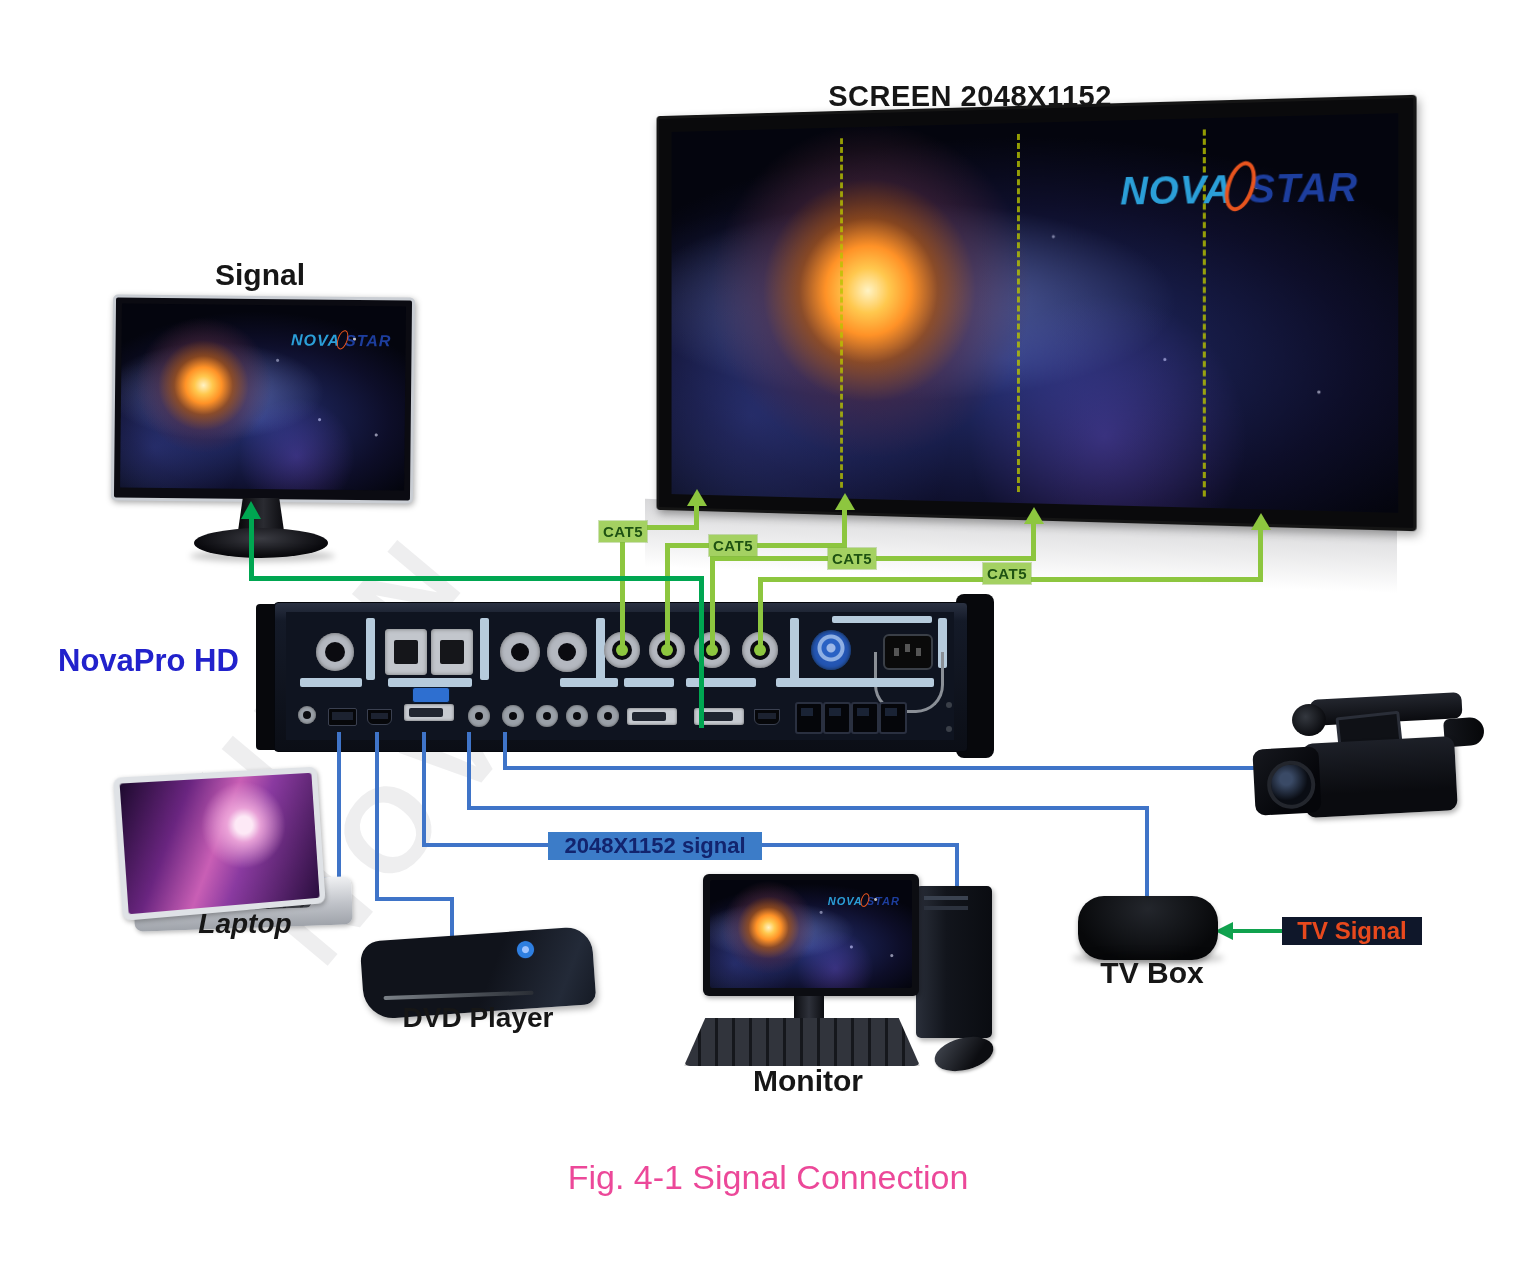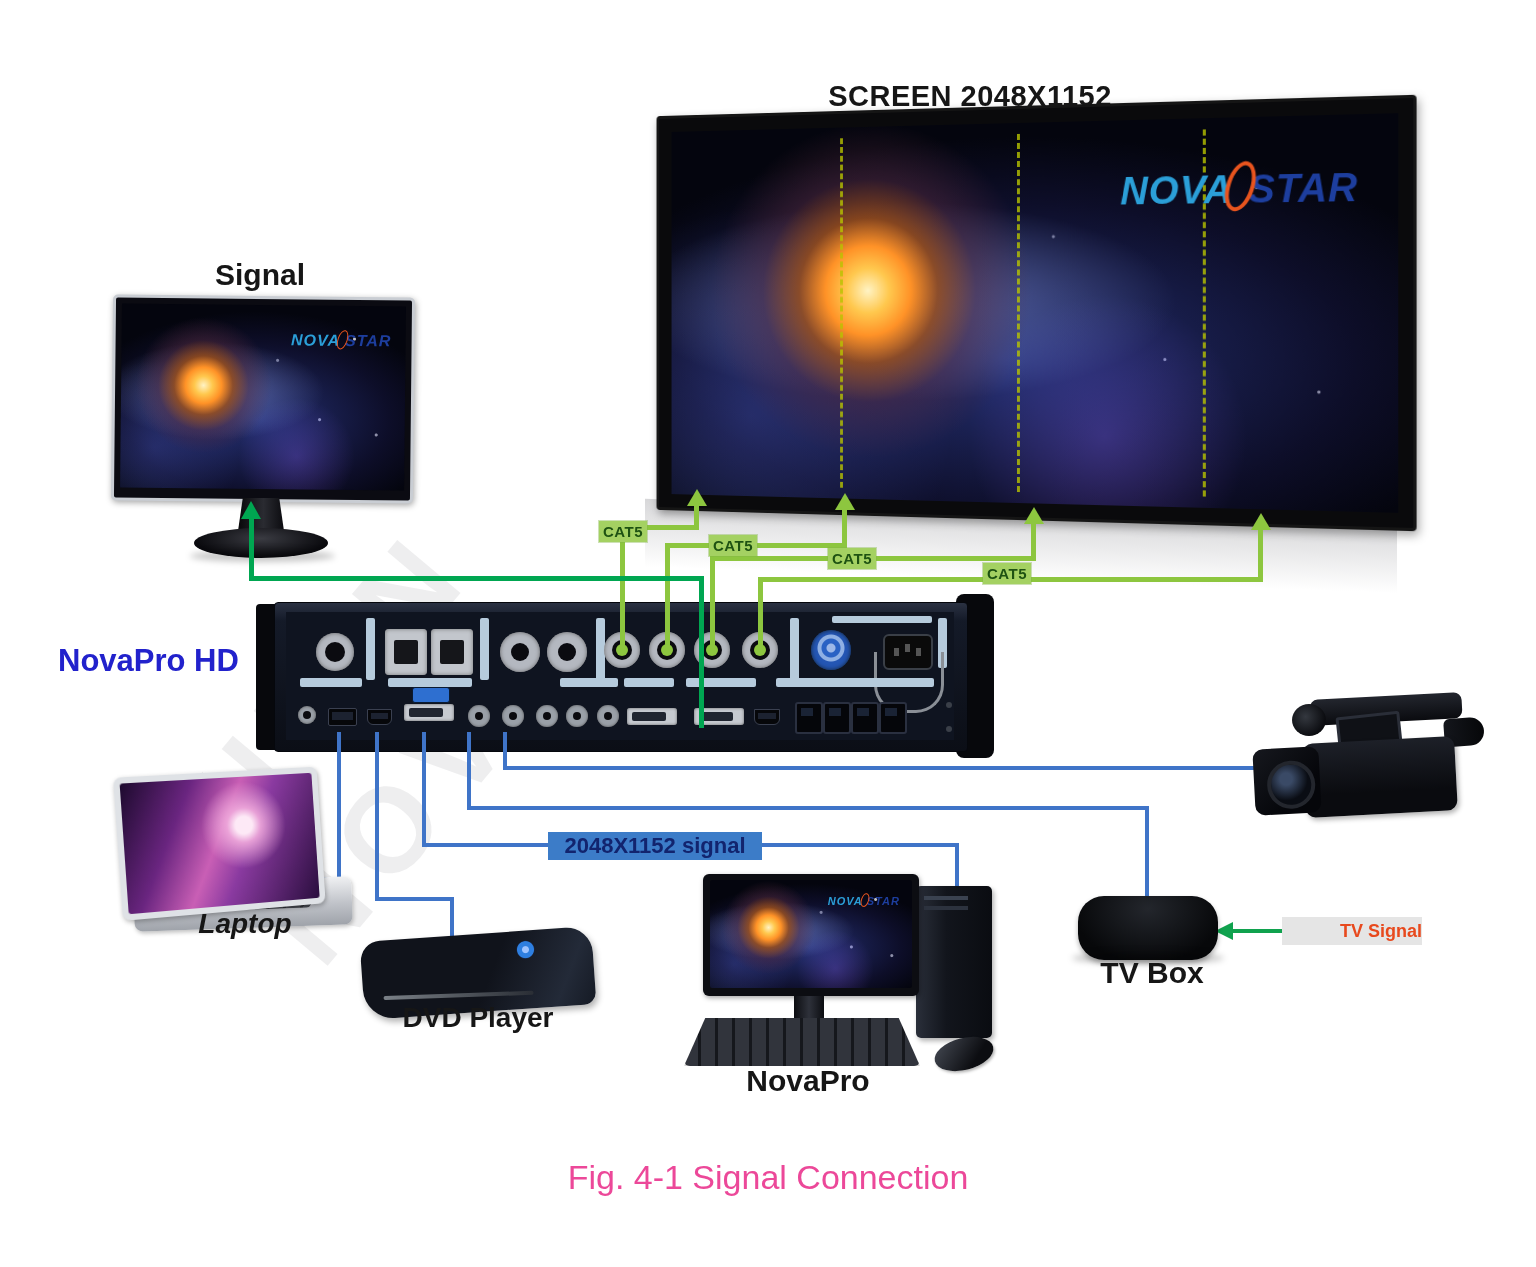"TV Signal" .tvsig { background: #e5e5e5 -> #0f172a; font-size: 18px -> 24px; text-align: right -> center }
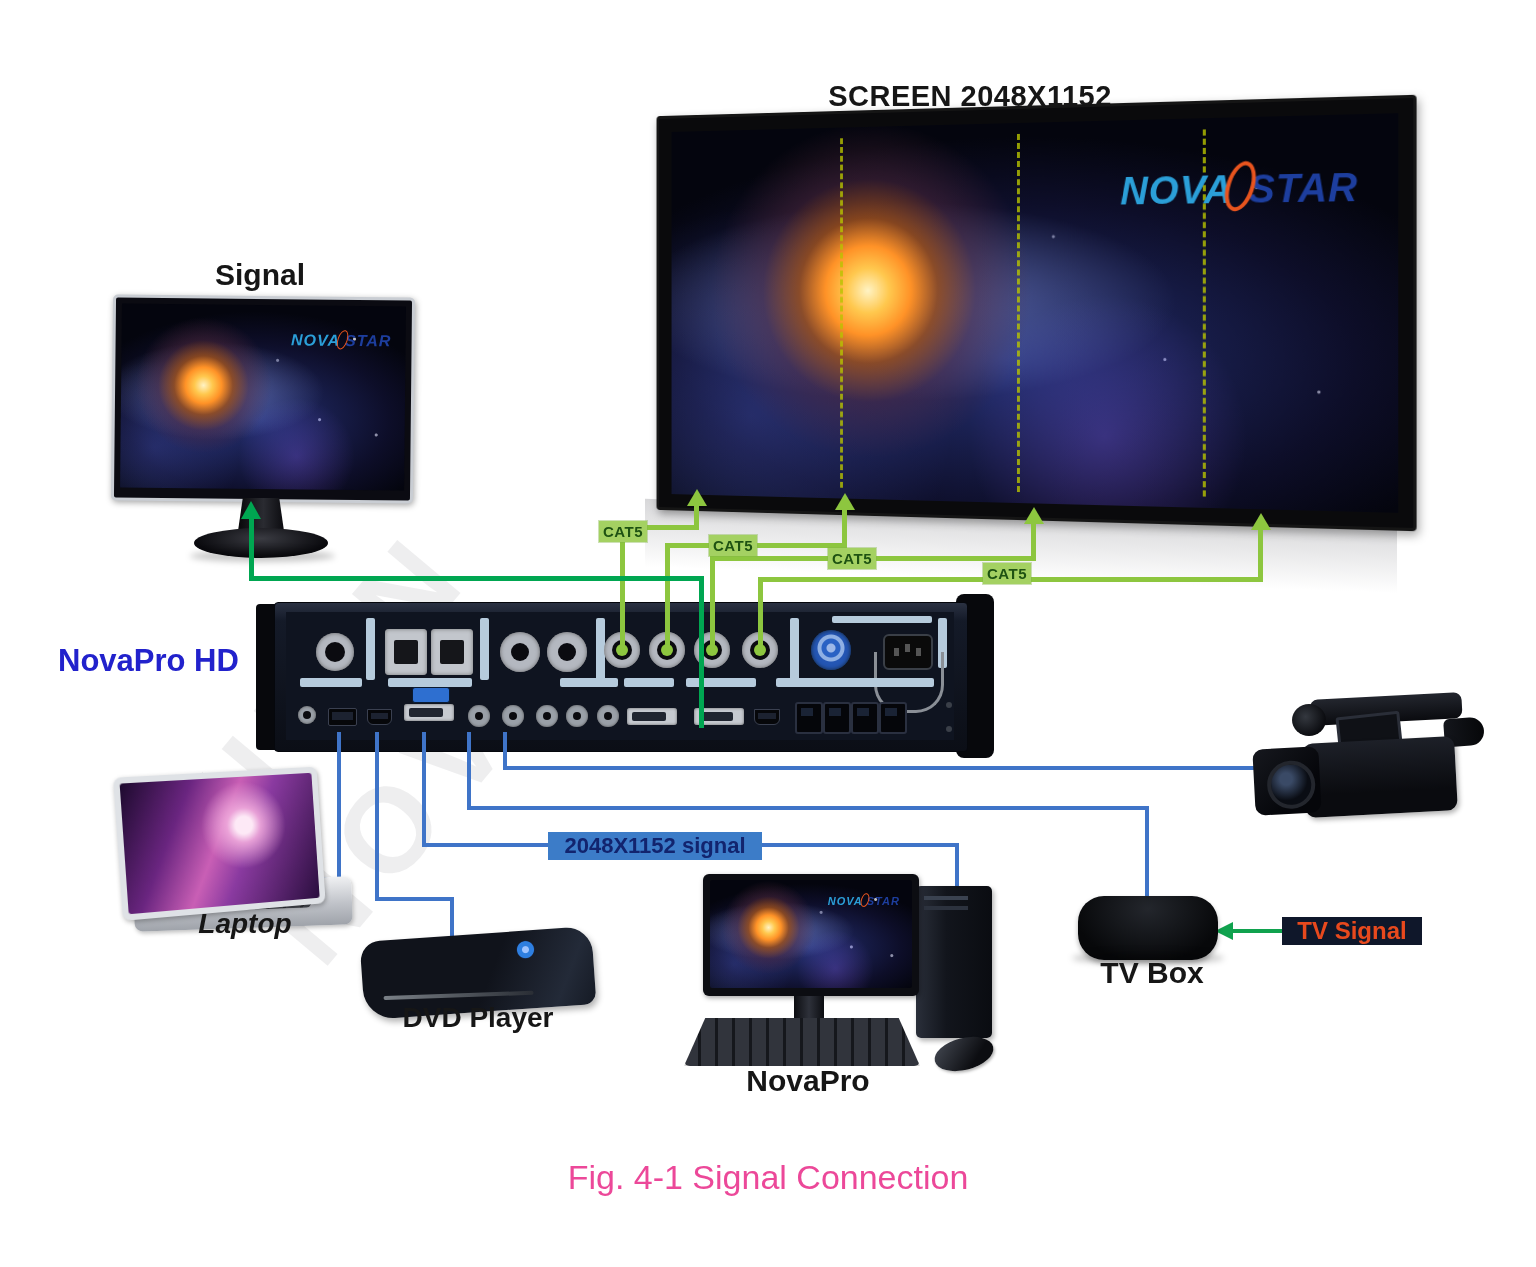"NovaPro" div.lbl { text: NovaPro -> Monitor }
